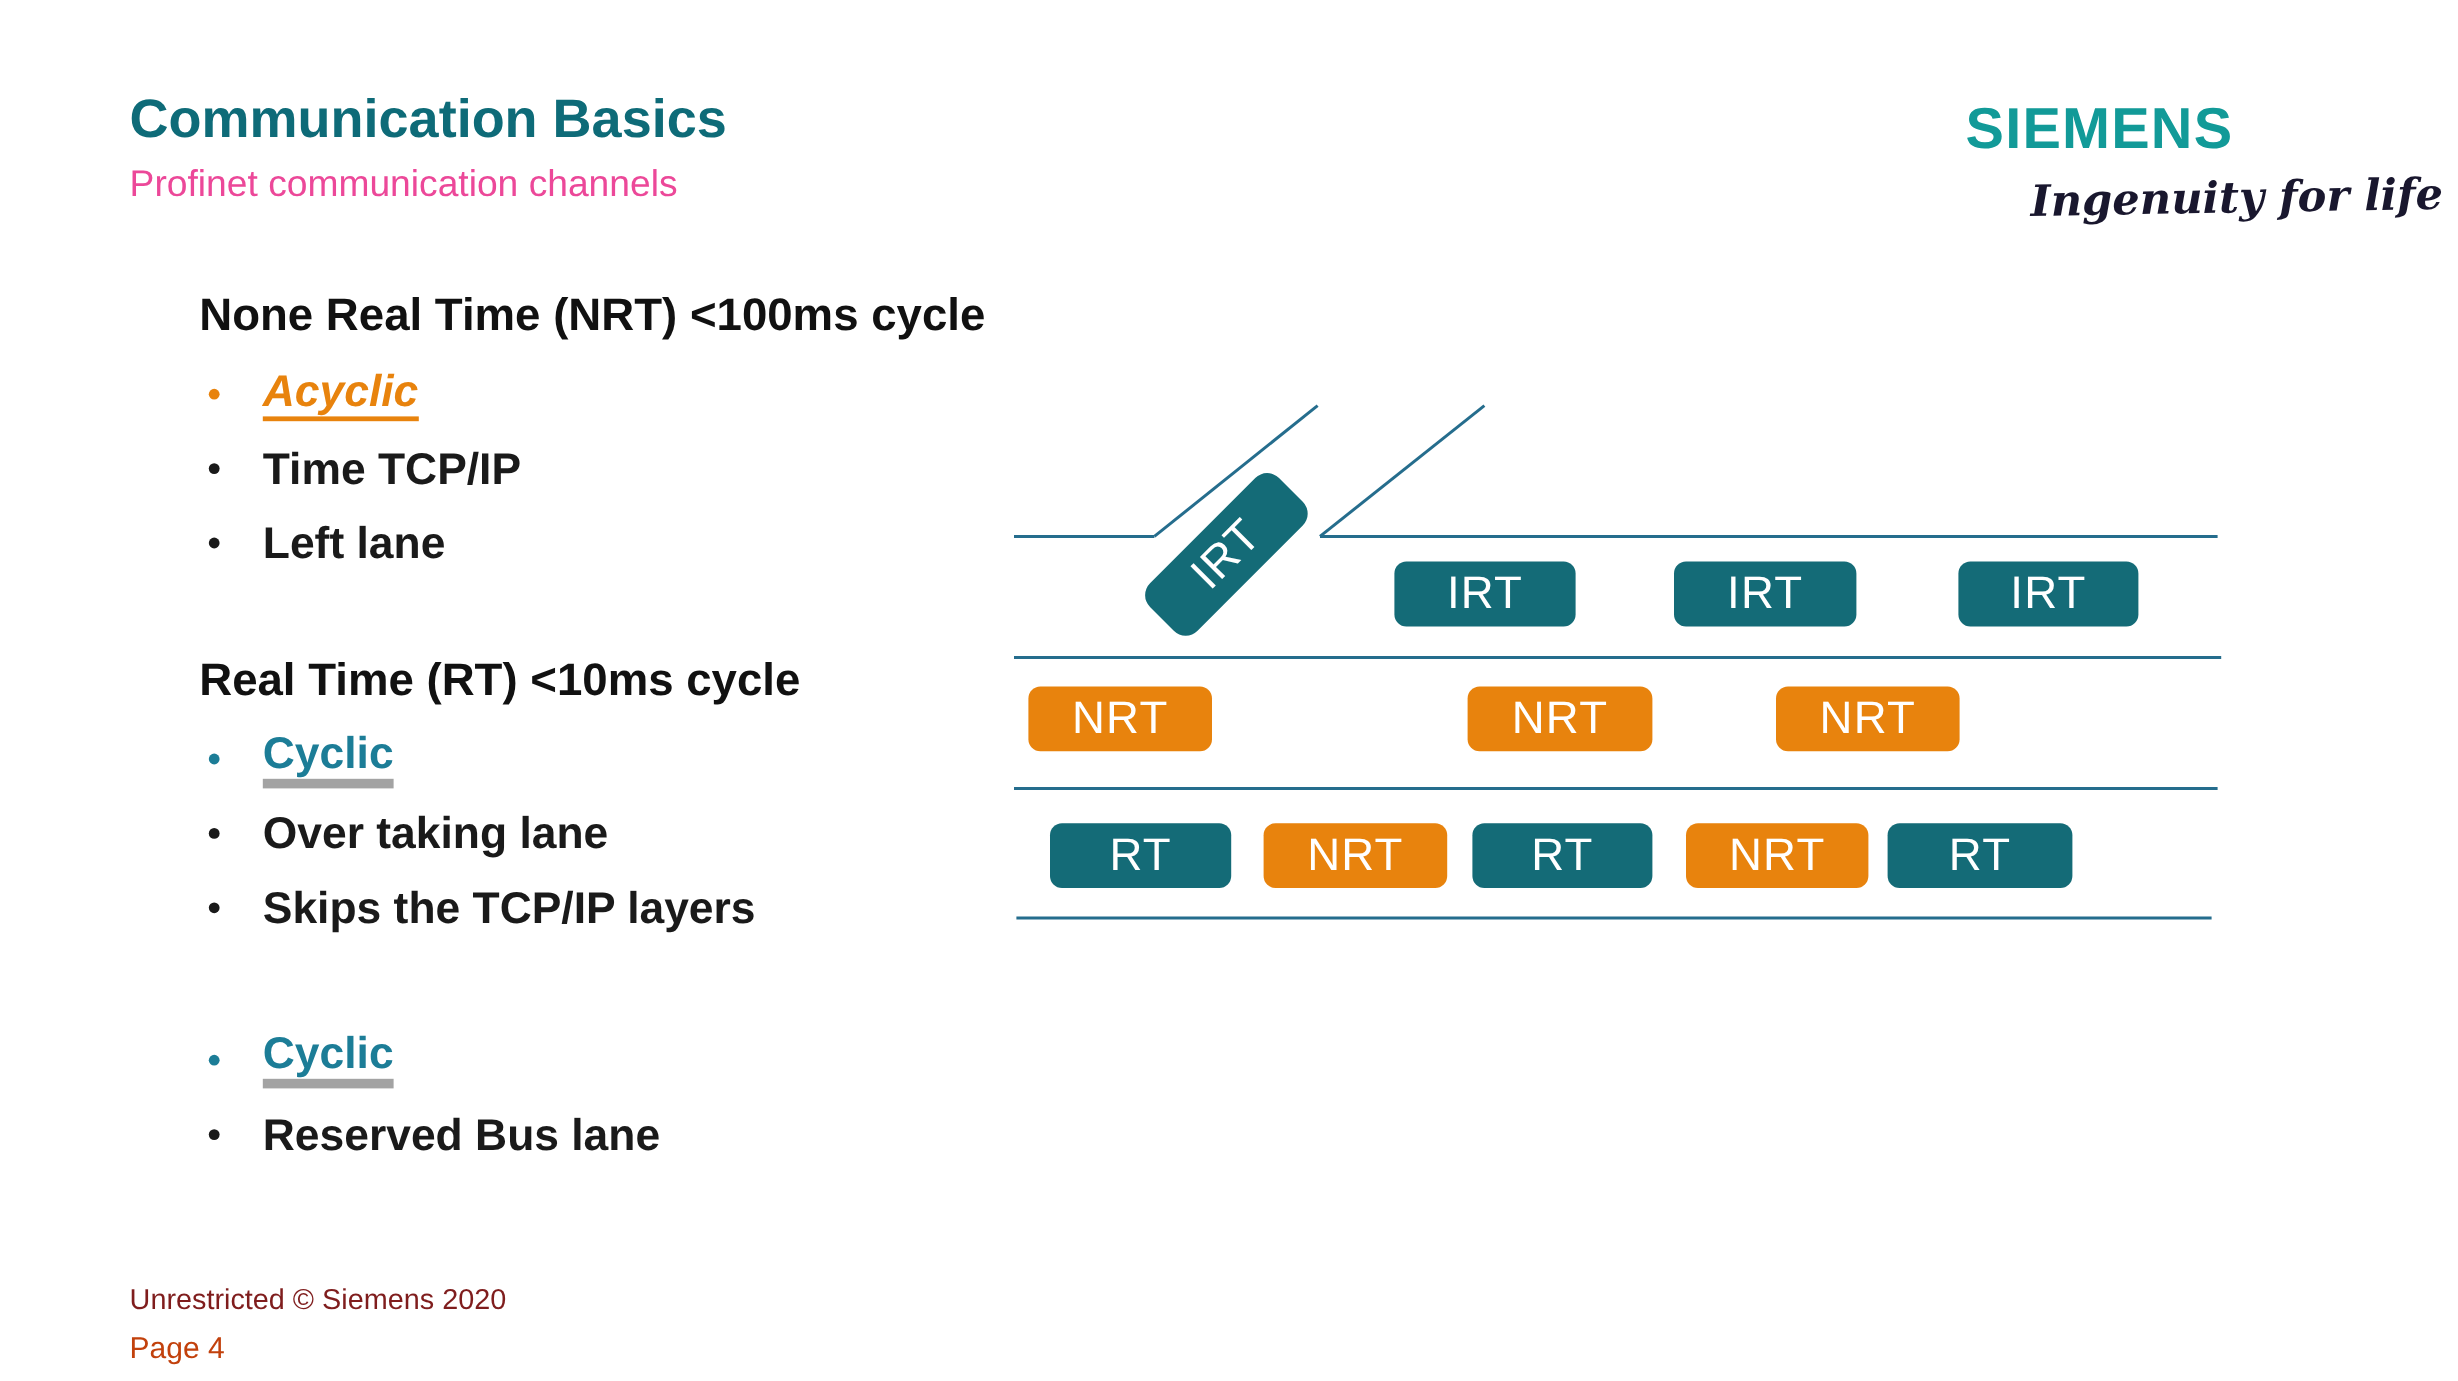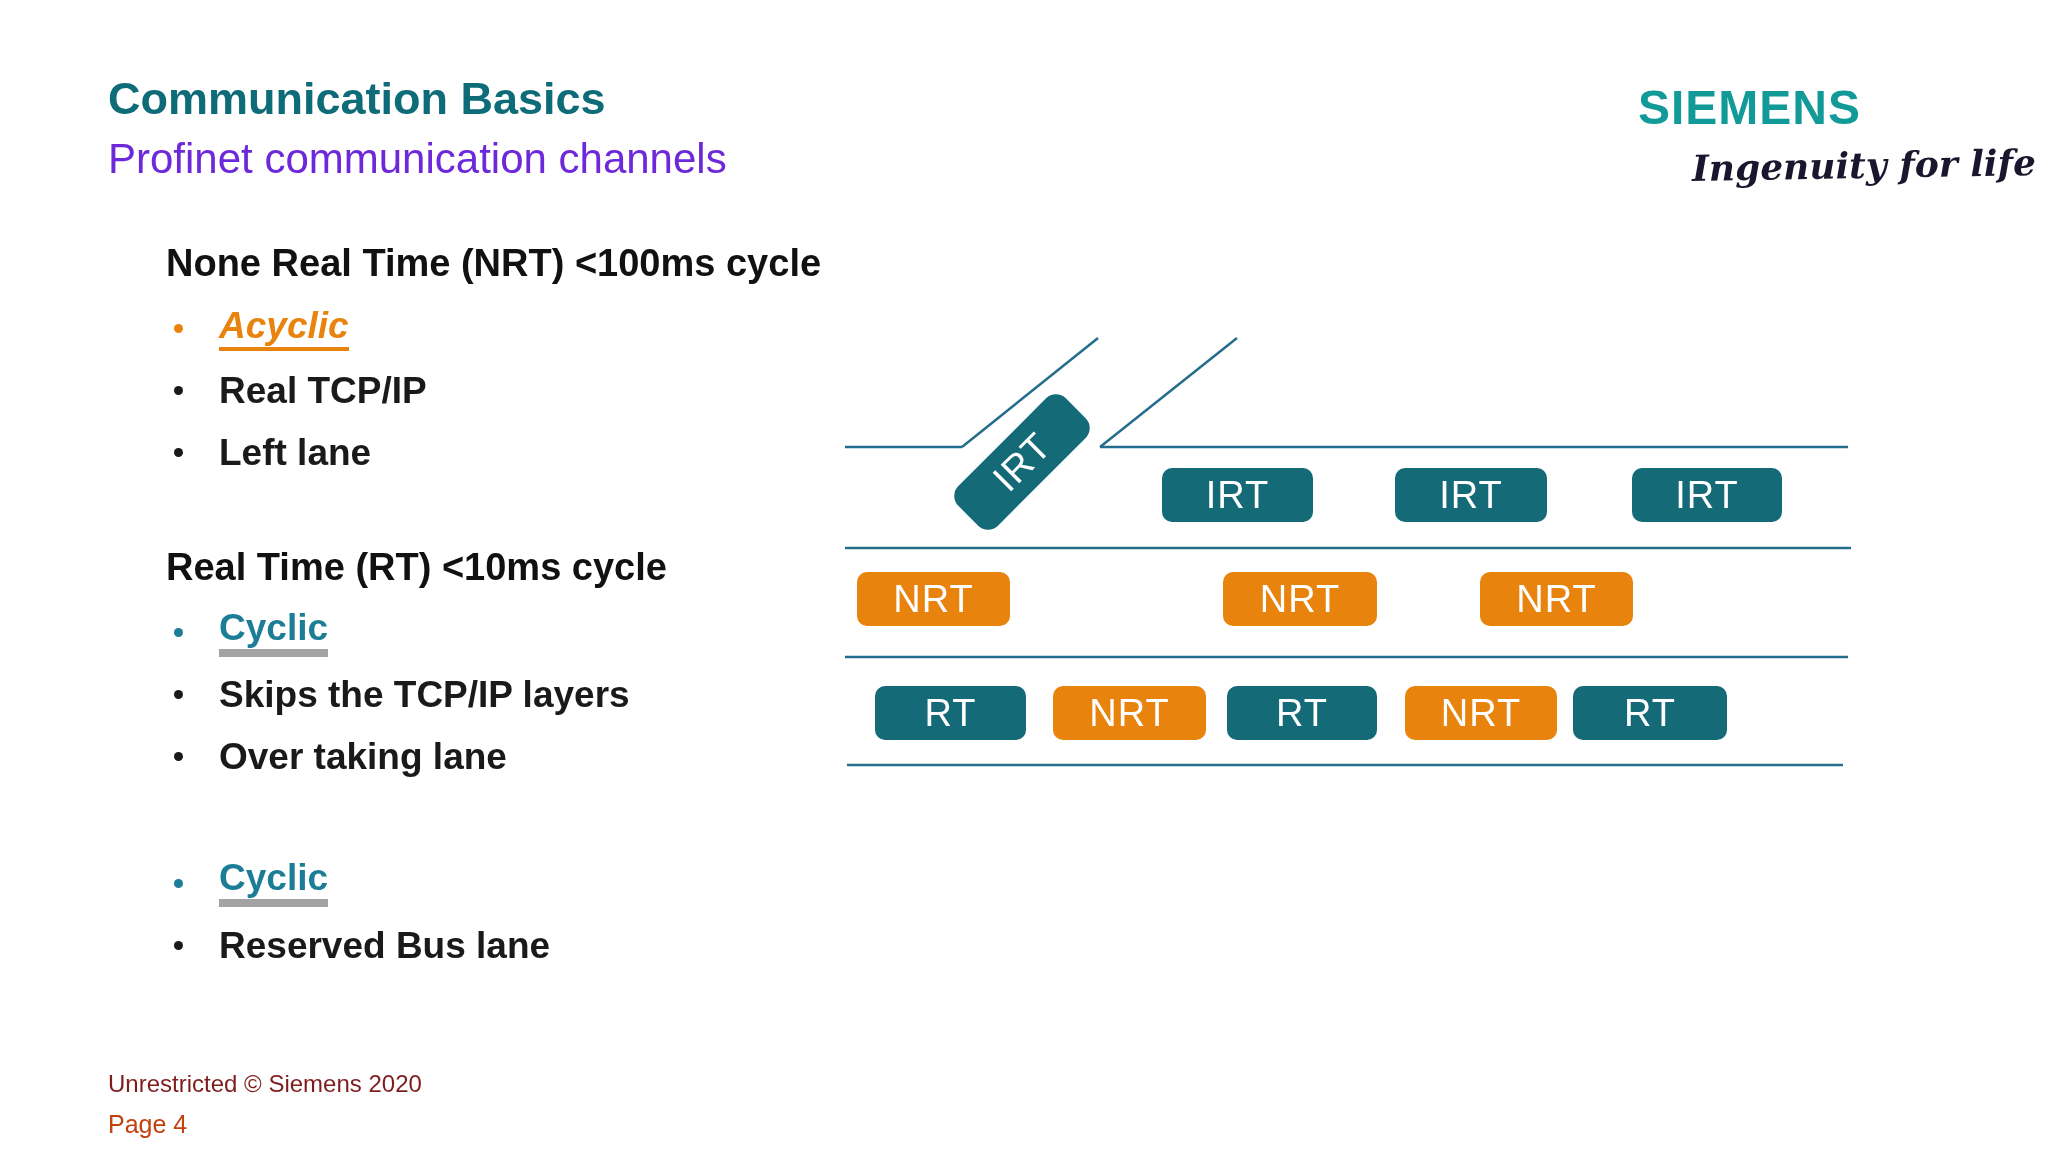"Profinet communication channels" .title-block h2 { color: #6d28d9 -> #ec4899; font-size: 42px -> 31px }
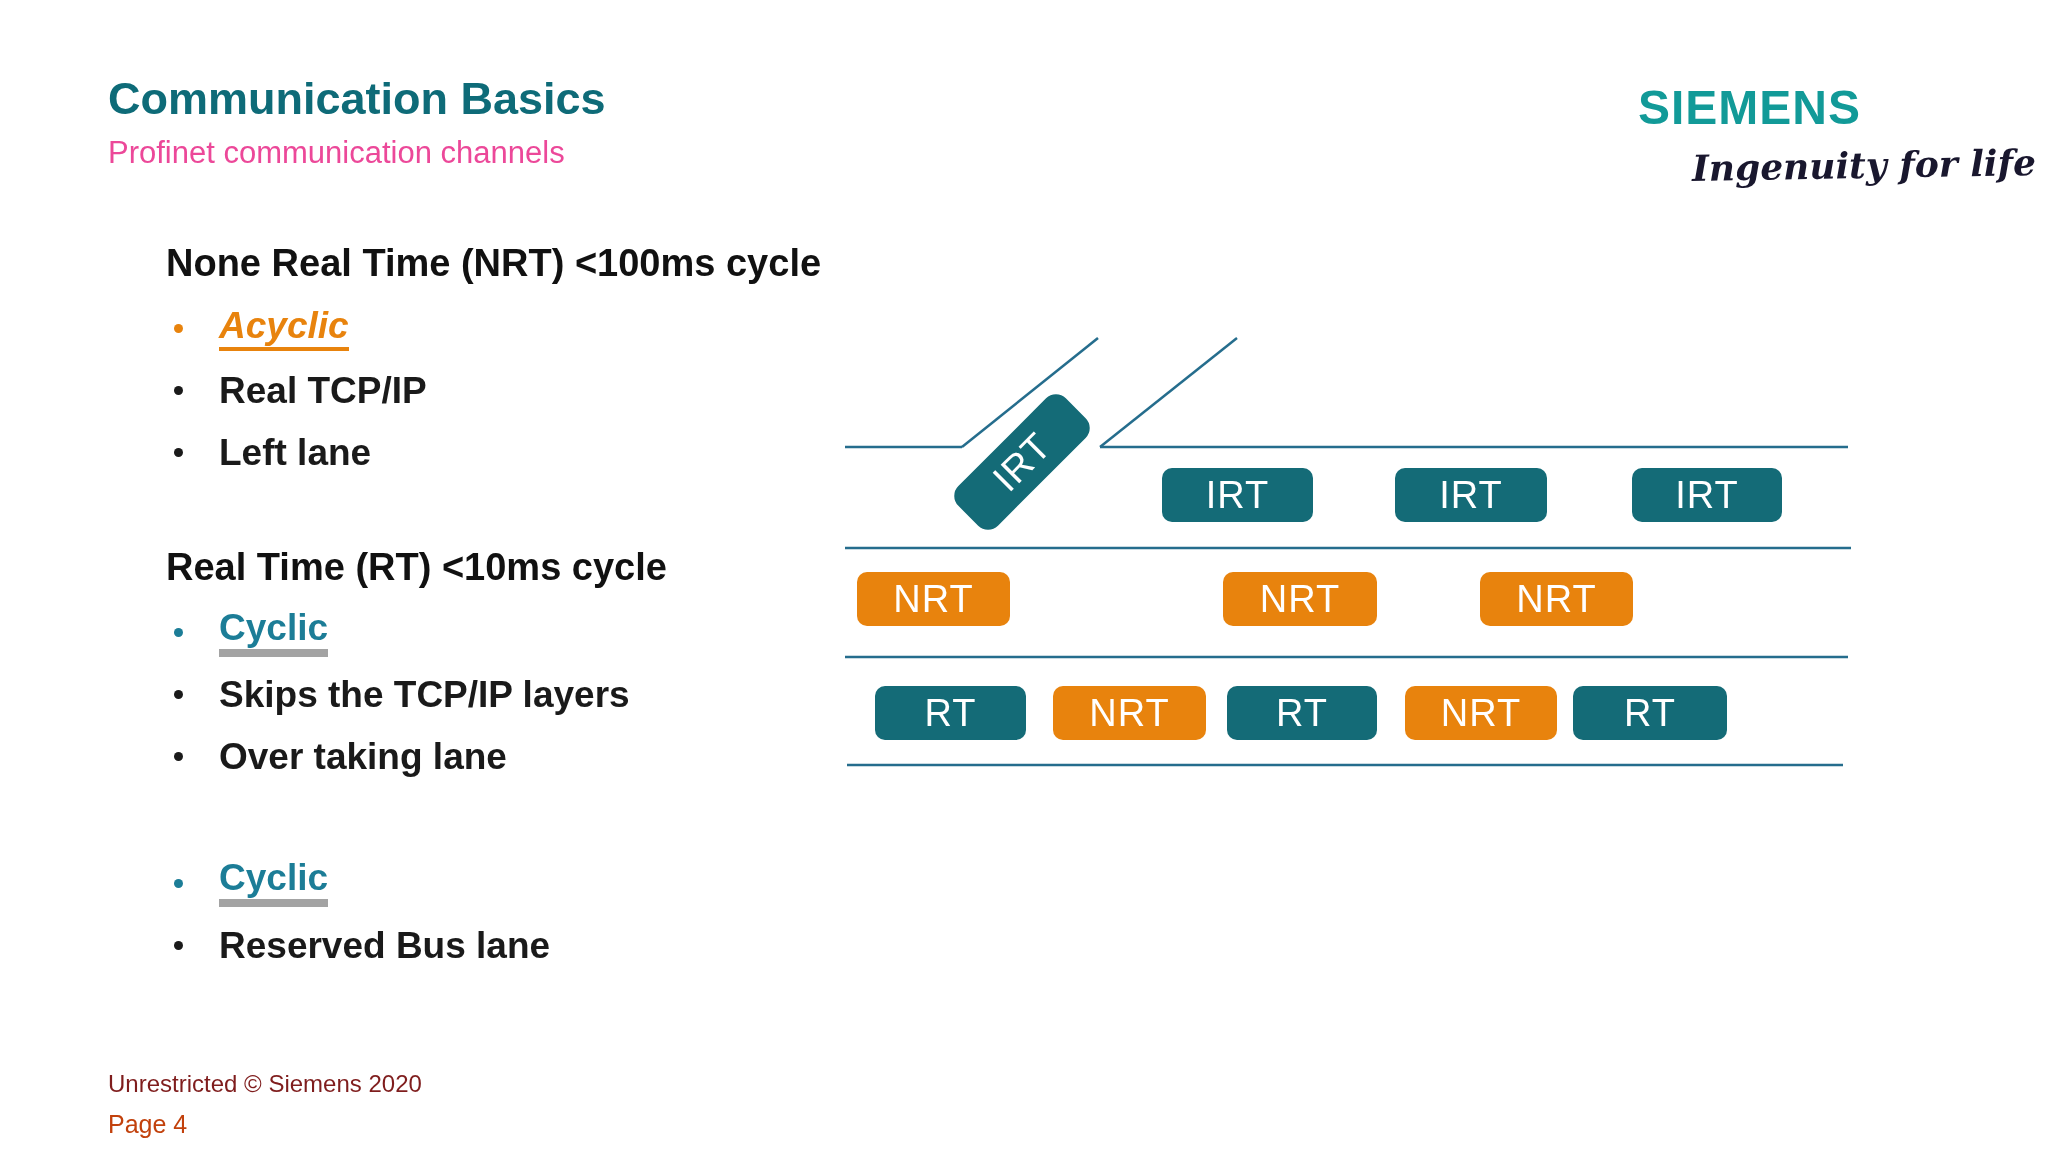"Real TCP/IP" span.btext { text: Real -> Time }
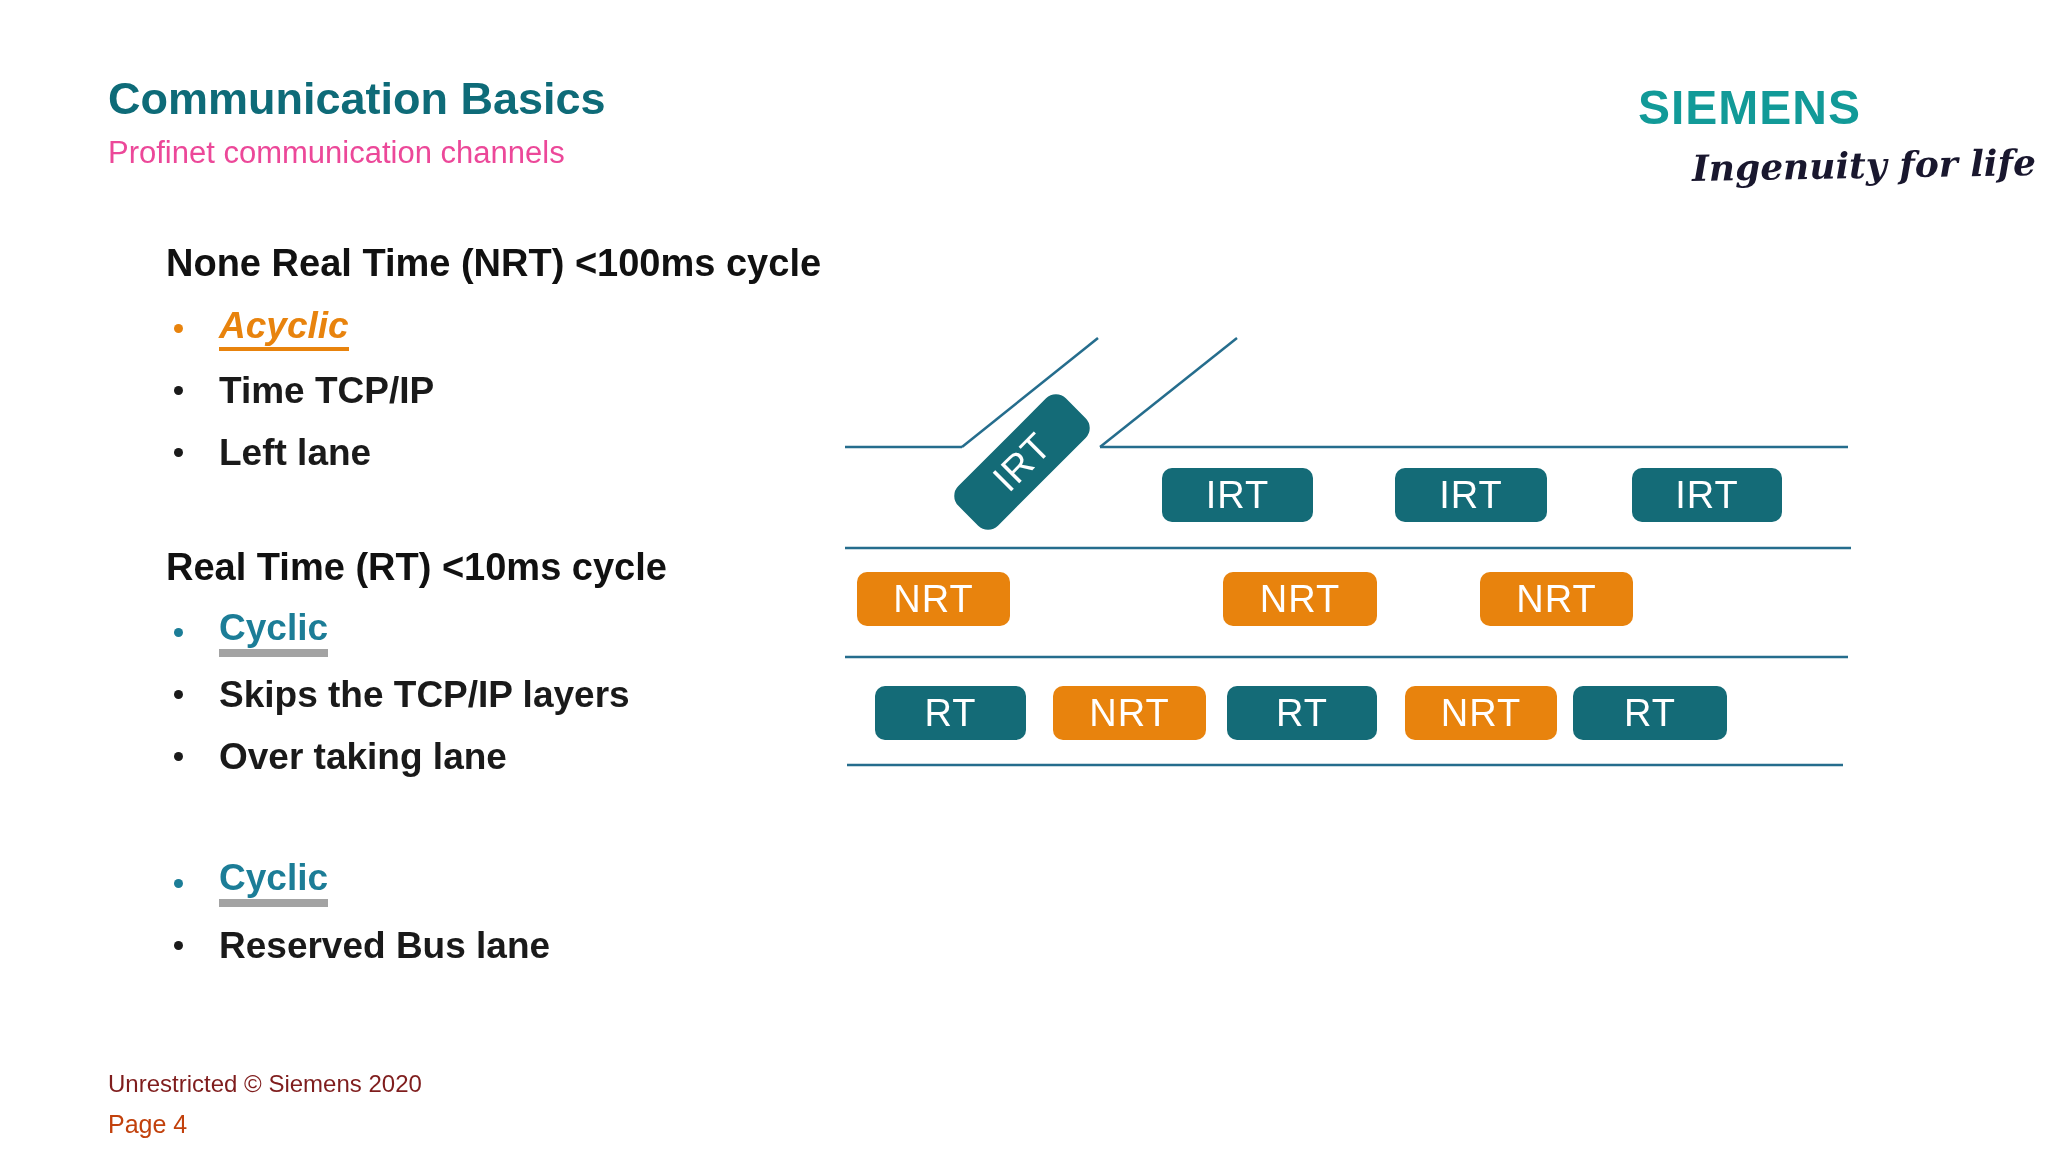"Skips the TCP/IP layers" li { order: before "Over taking lane" -> after "Over taking lane" }
